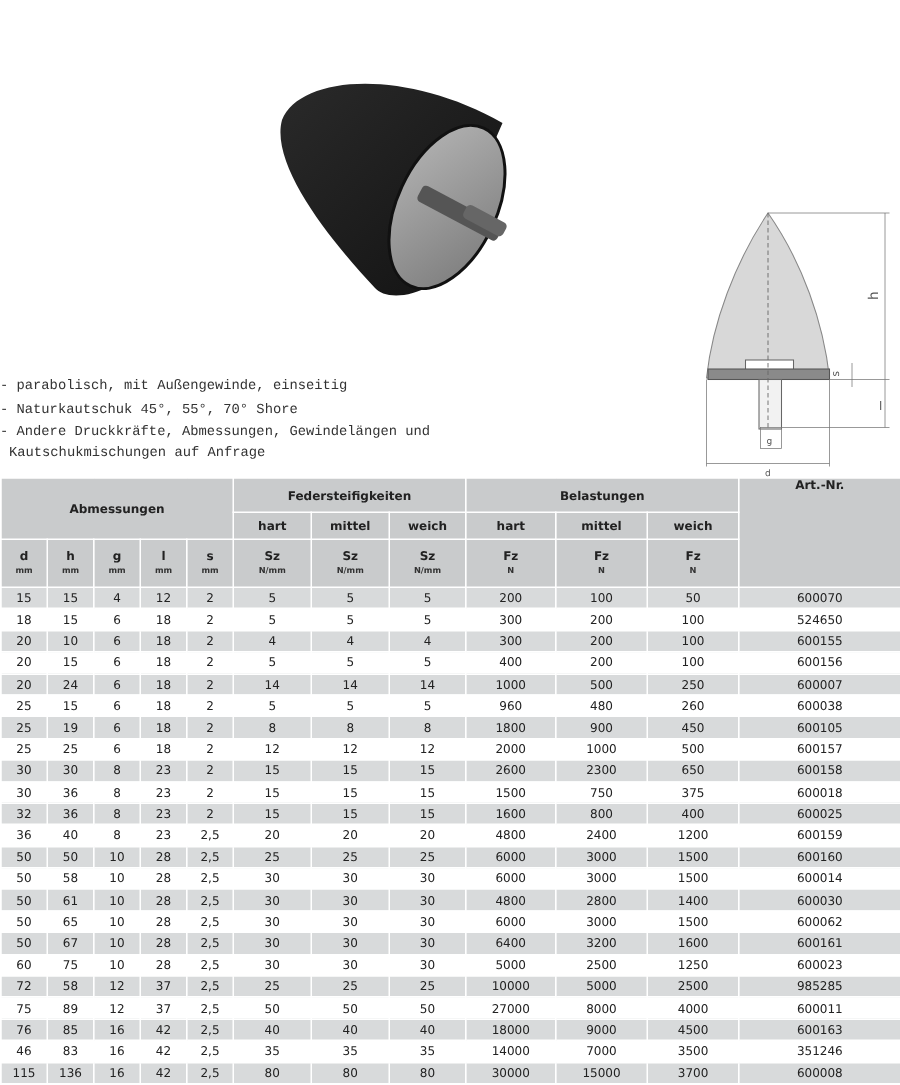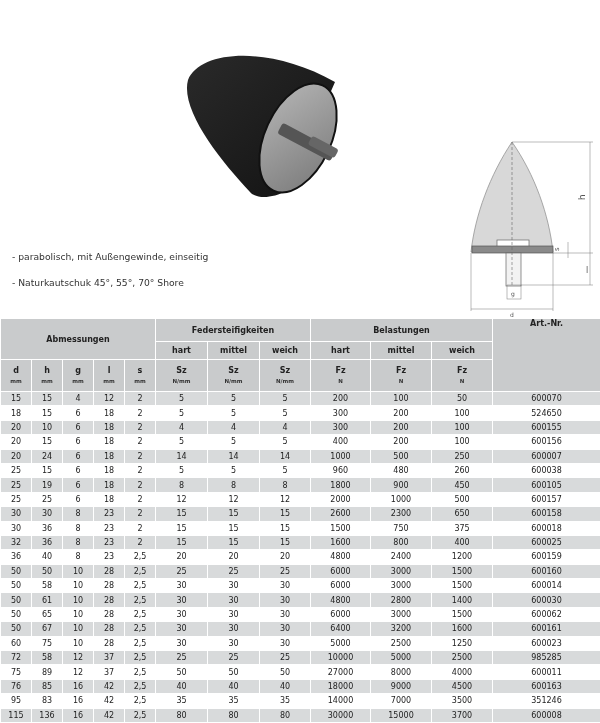"- parabolisch, mit Außengewinde," .bullets { font-family: none -> Liberation Mono, monospace; left: 12px -> 0 }
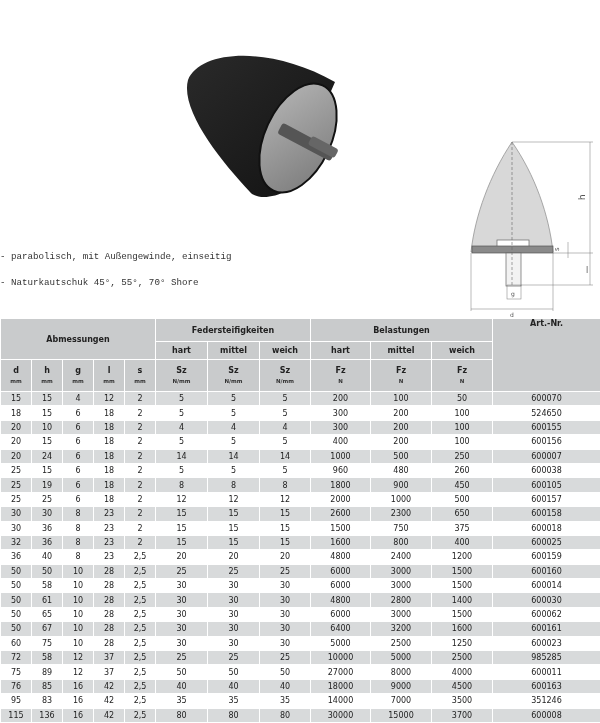"- Naturkautschuk 45°, 55°, 70°" .bullets .gap { margin-top: 12px -> 2px }
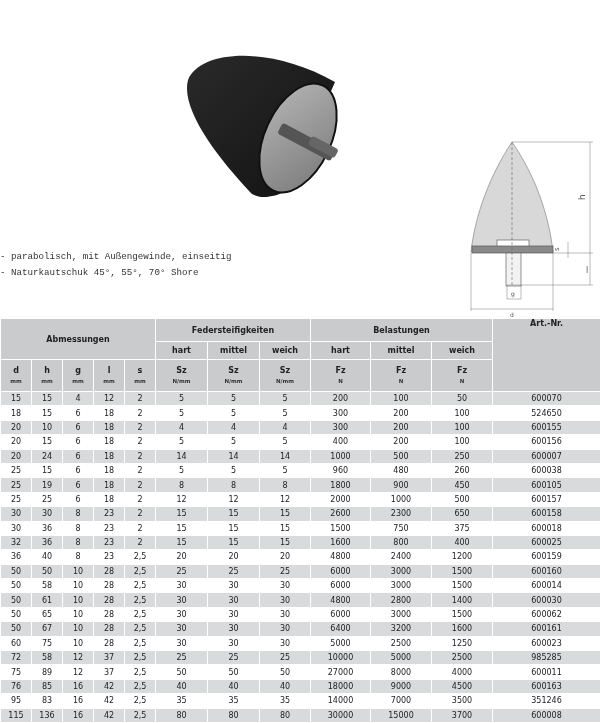"- Andere Druckkräfte, Abmessungen," div.gap { html: none -> <div>- Andere Druckkräfte, Abmessungen, Gewindelängen und Kautschukmischungen auf Anfrage</div> }
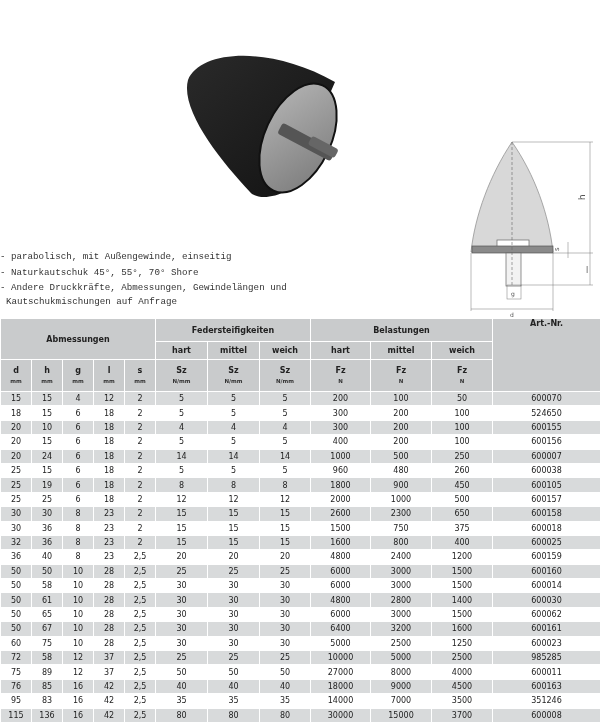"95" td { text: 95 -> 46 }
